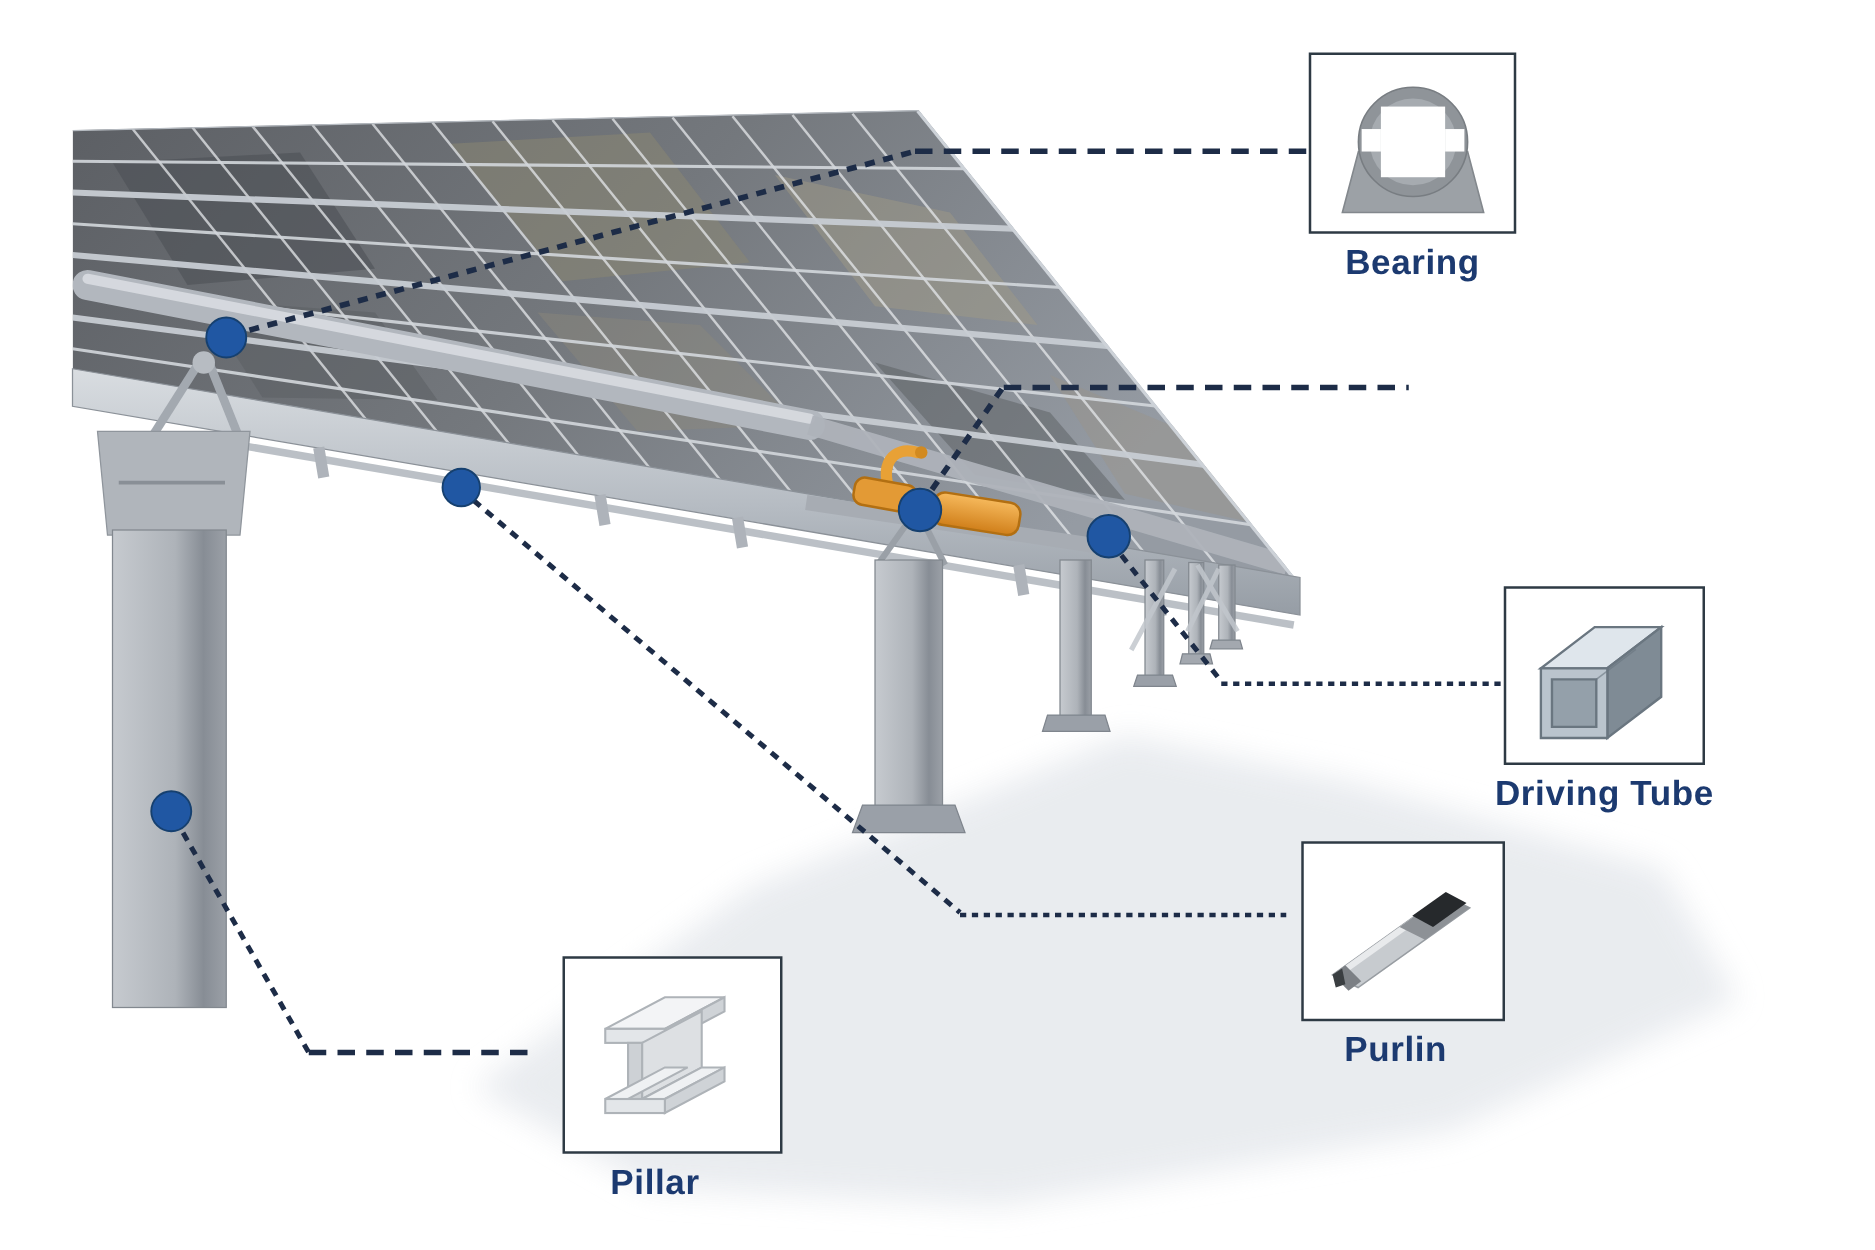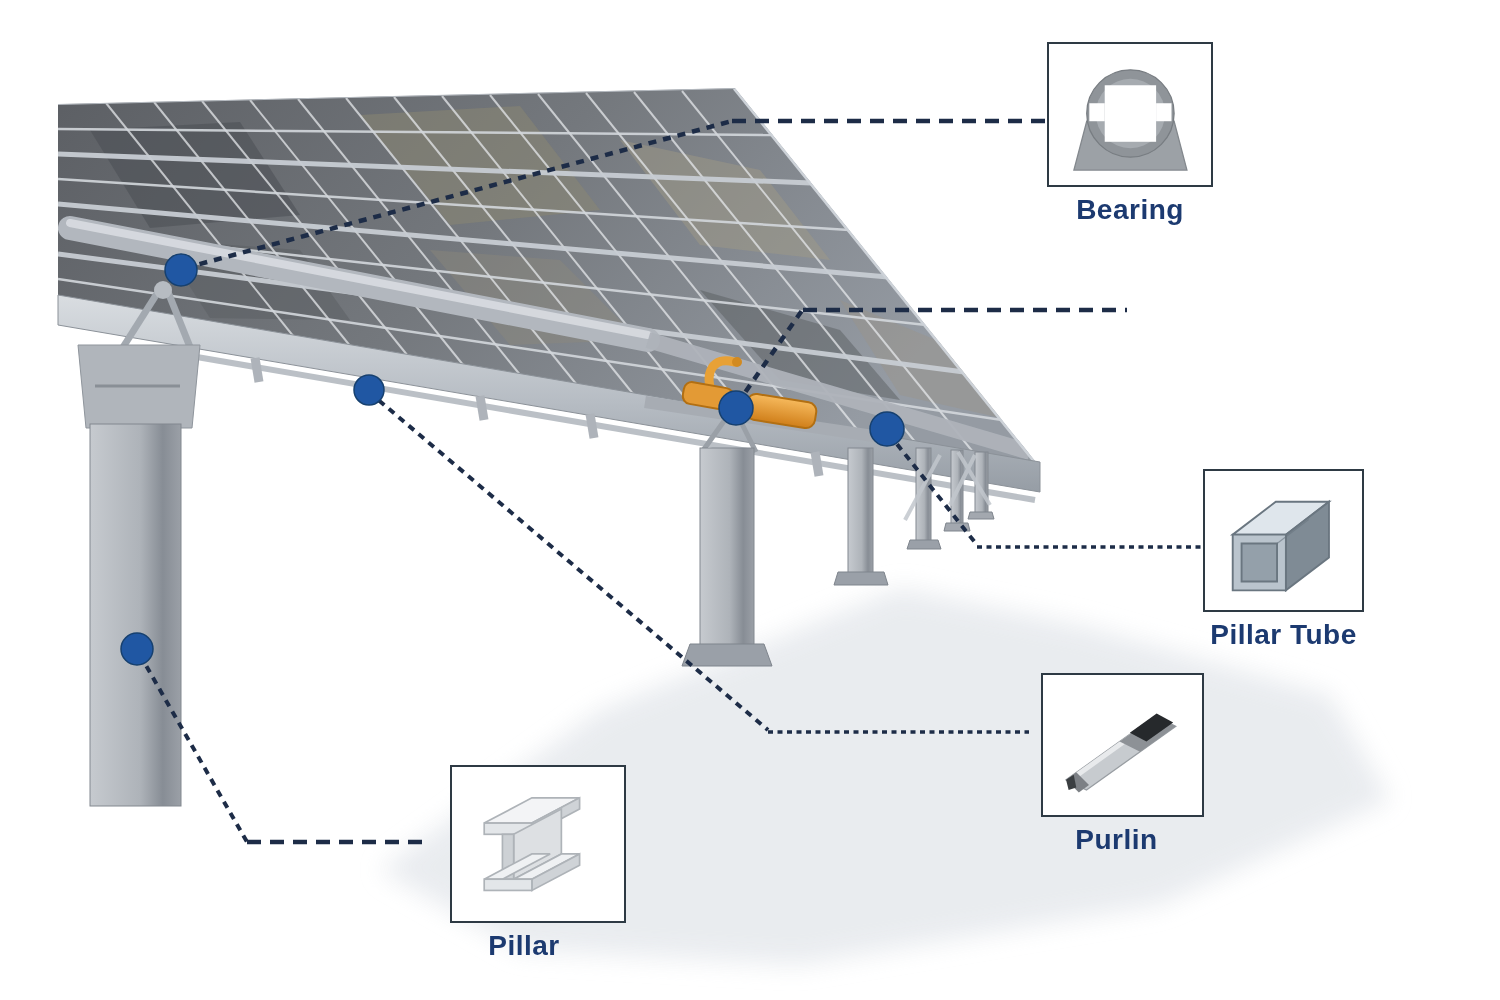"Pillar Tube" div.lbl { text: Pillar -> Driving }
